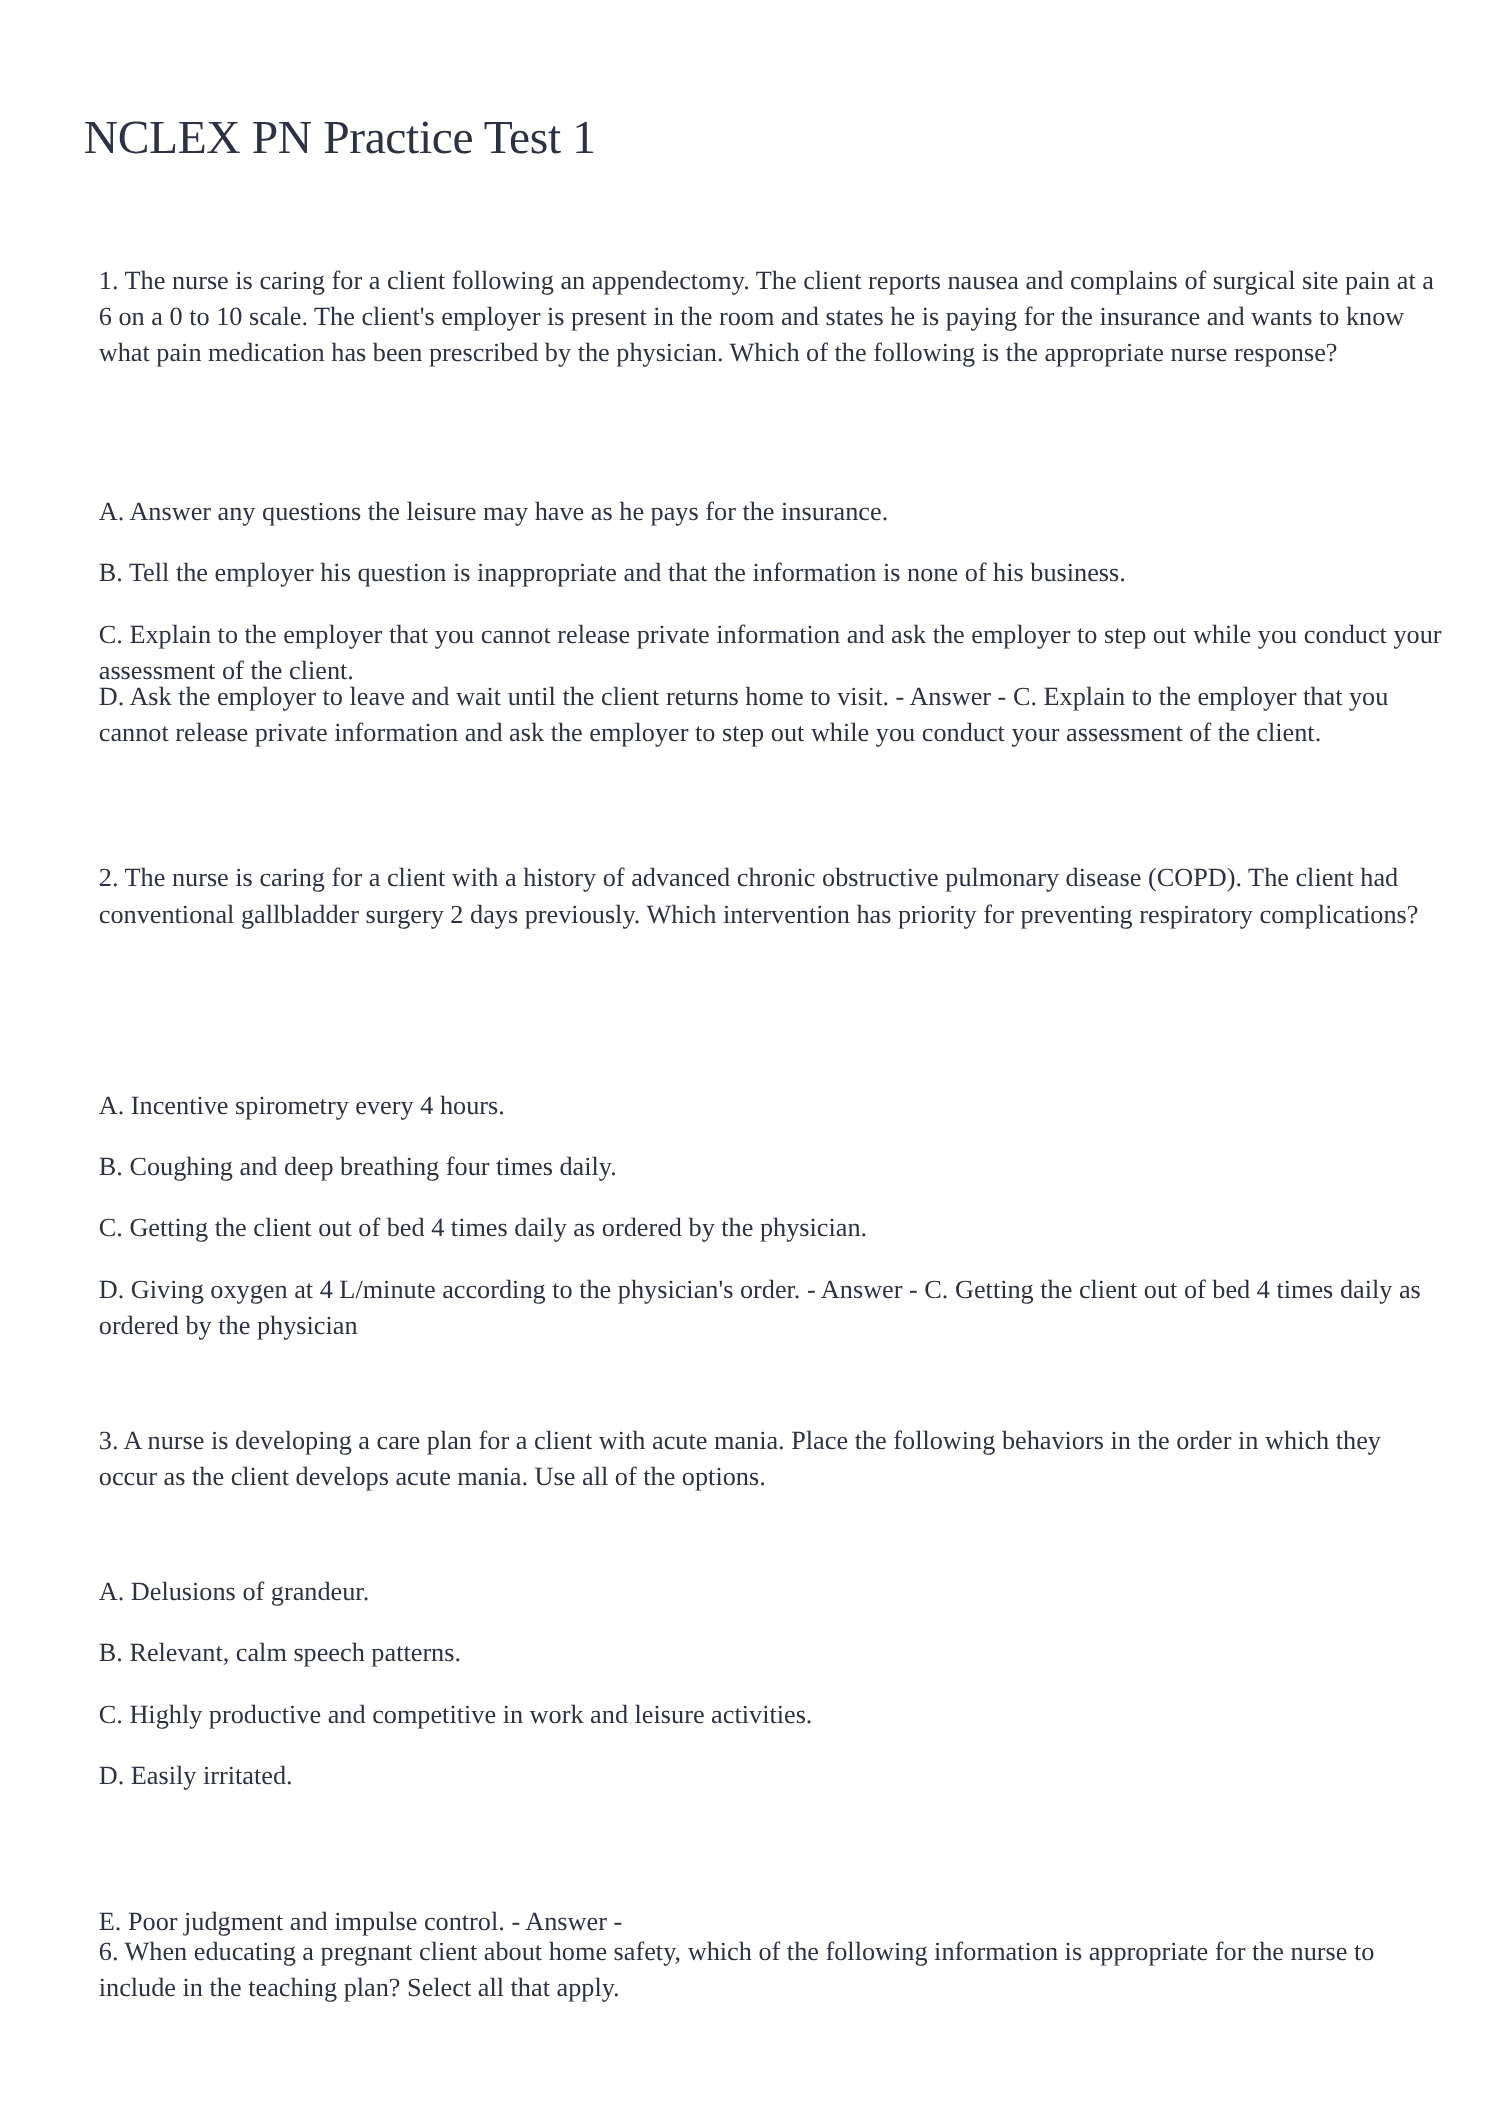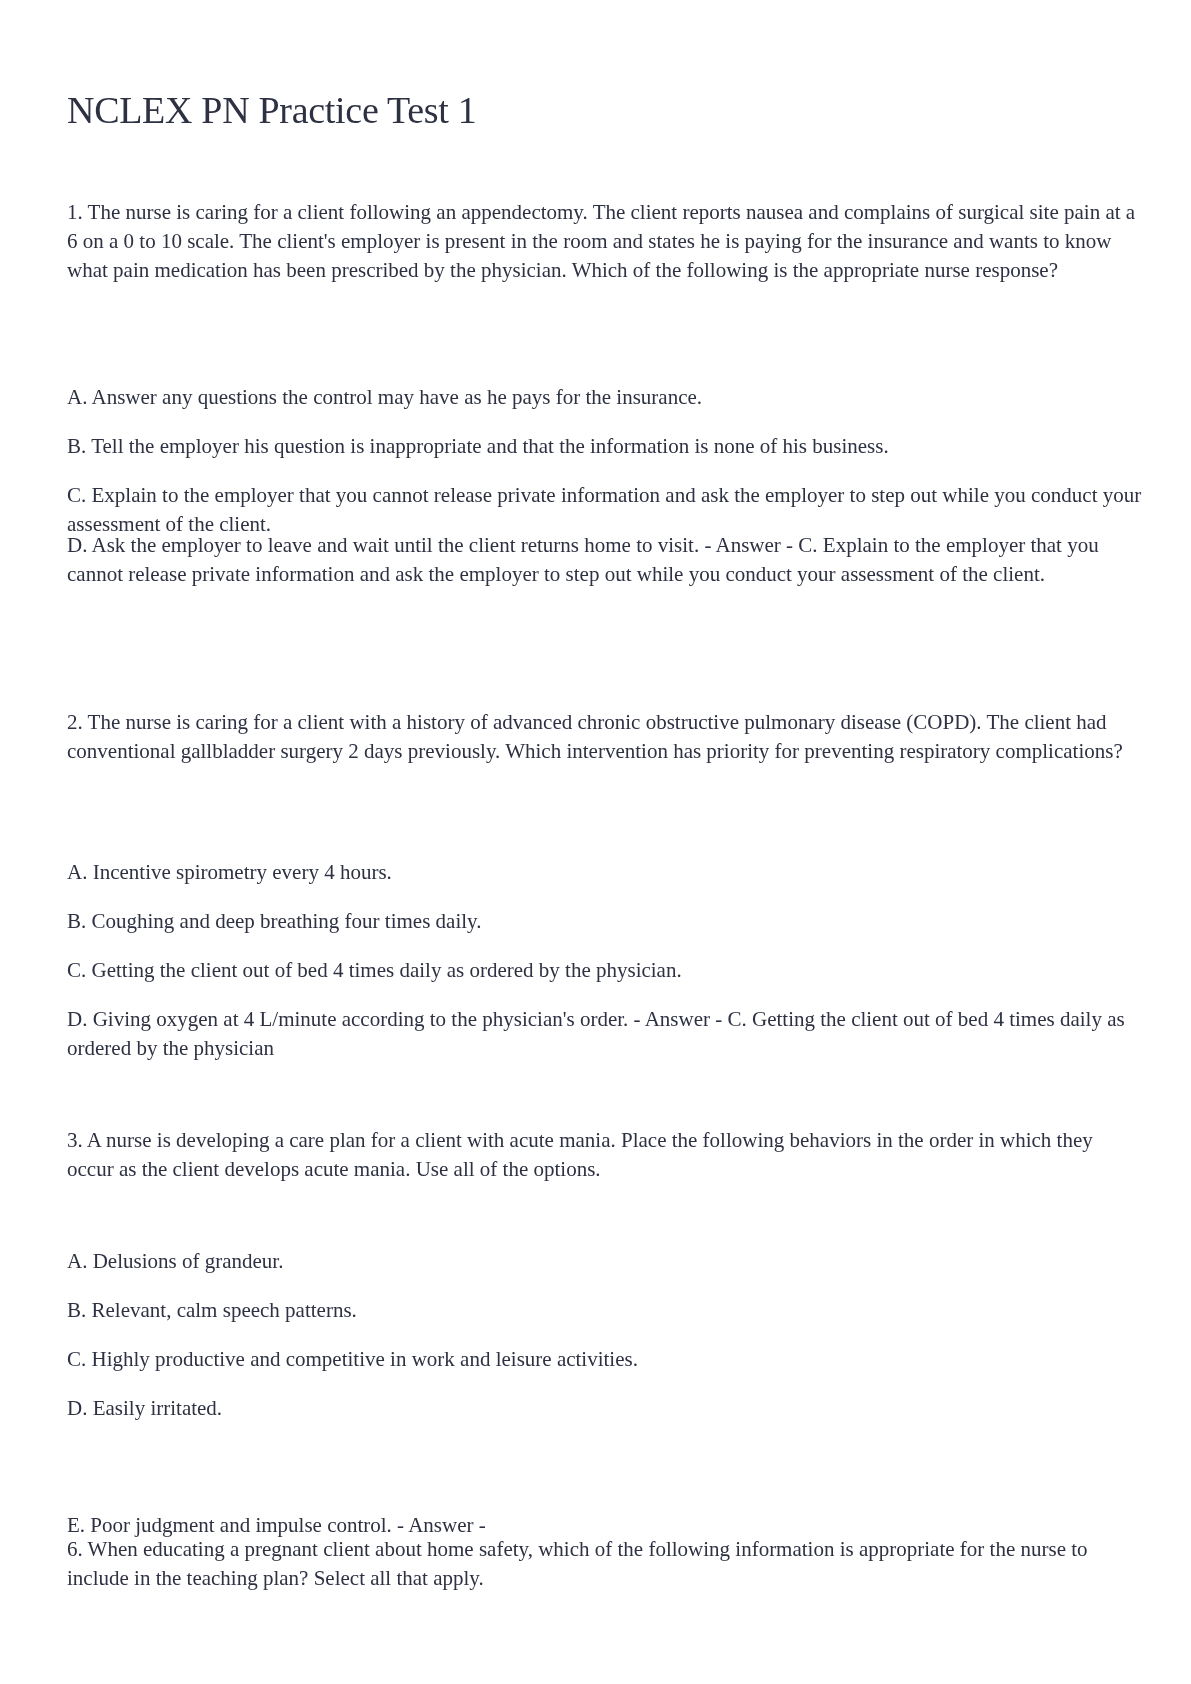"1. The nurse is caring" .block { margin: 0 -> 12px }
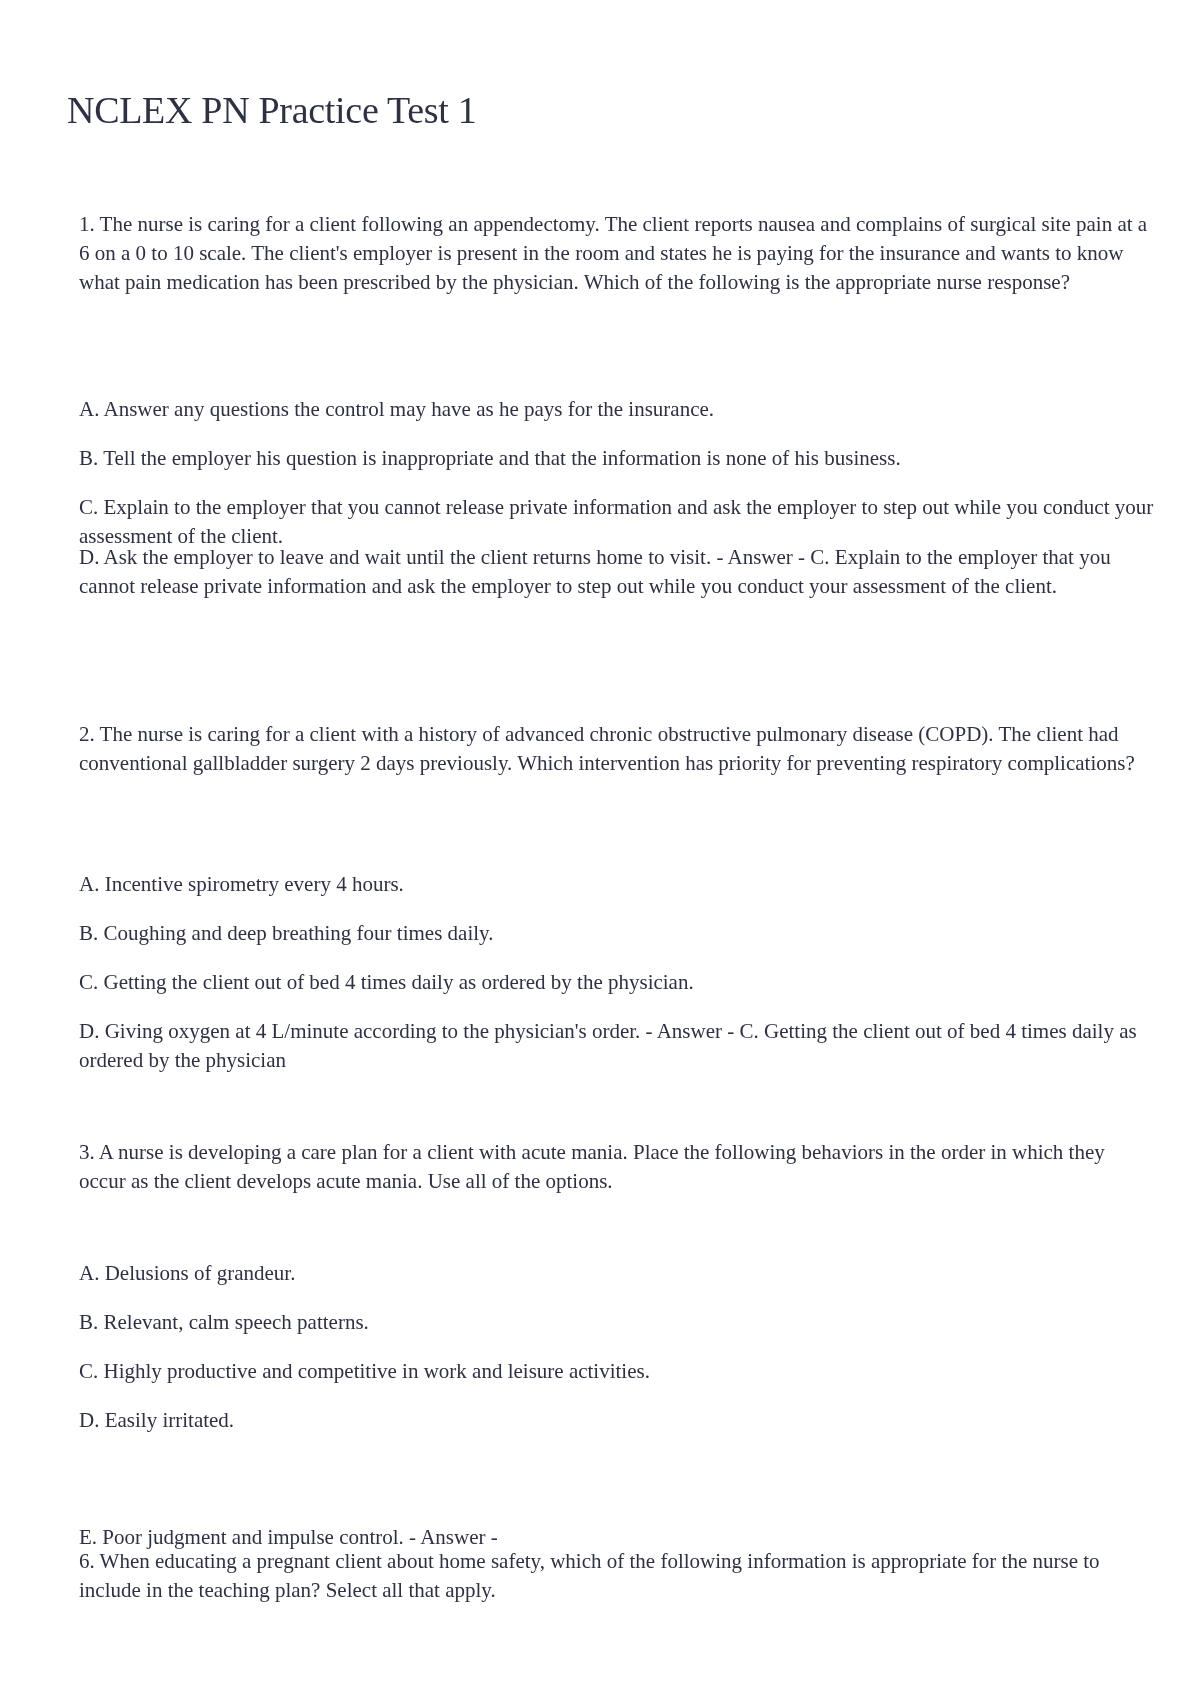"A. Answer any questions the" p.block { text: control -> leisure }
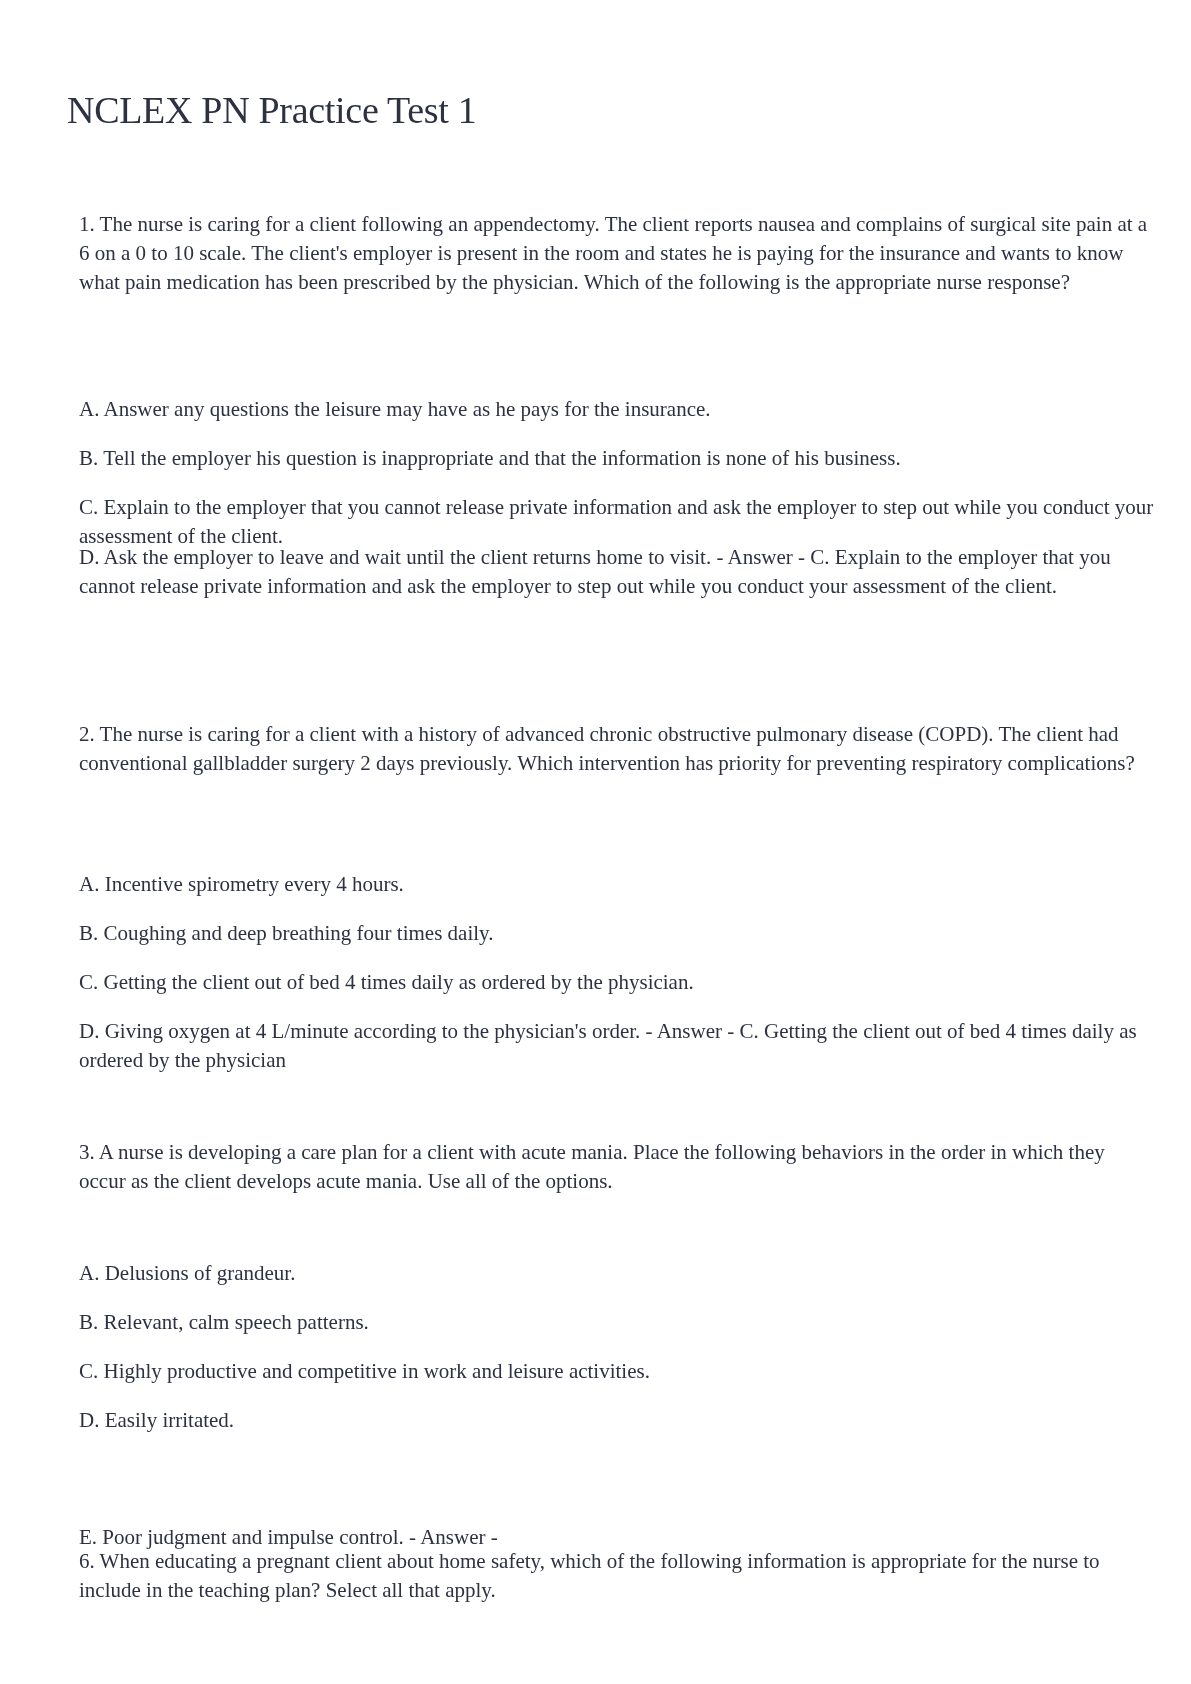"2. The nurse is caring" p.block { top: 708px -> 676px }
